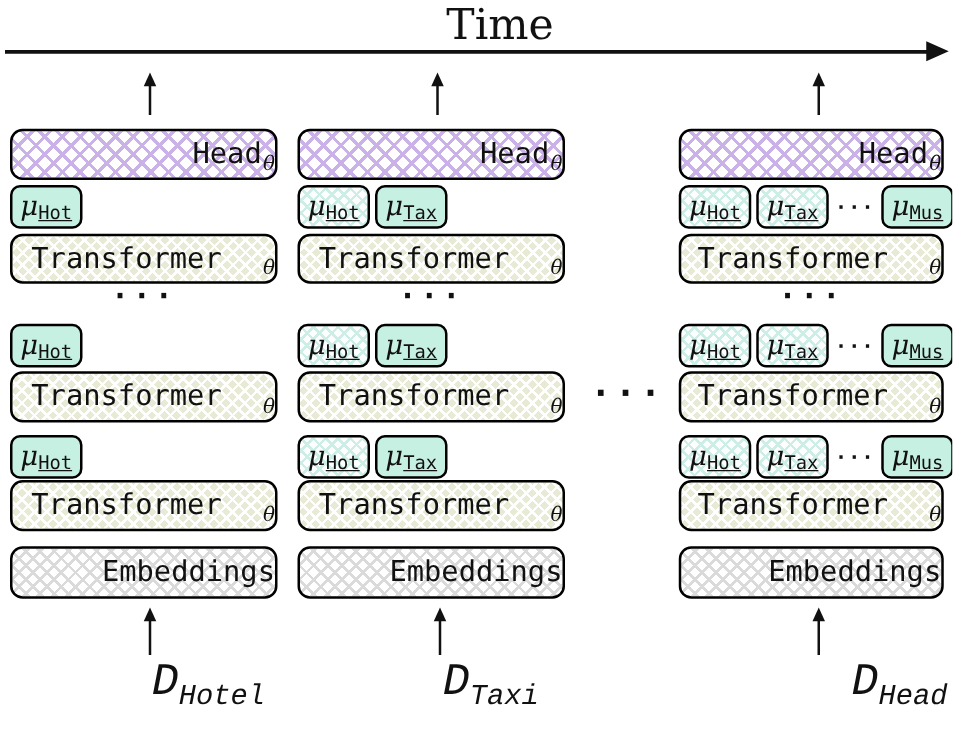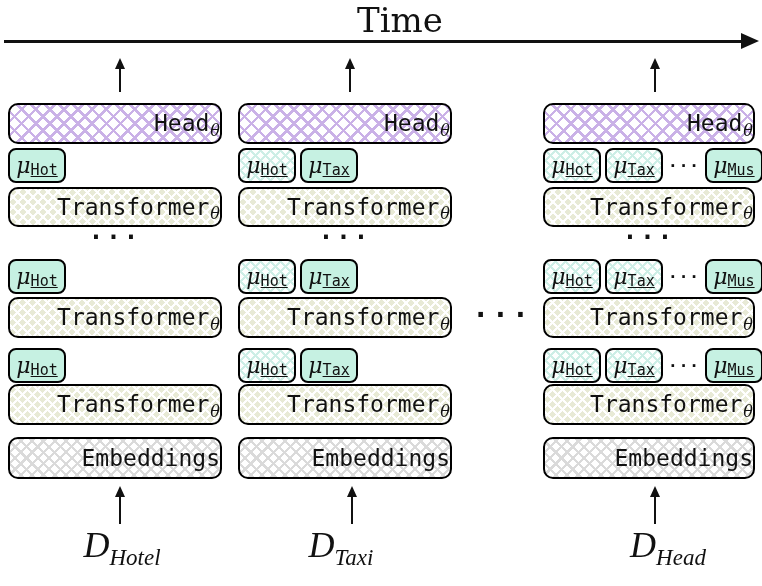"Transformer" .hatch-olive { gap: none -> 32px }
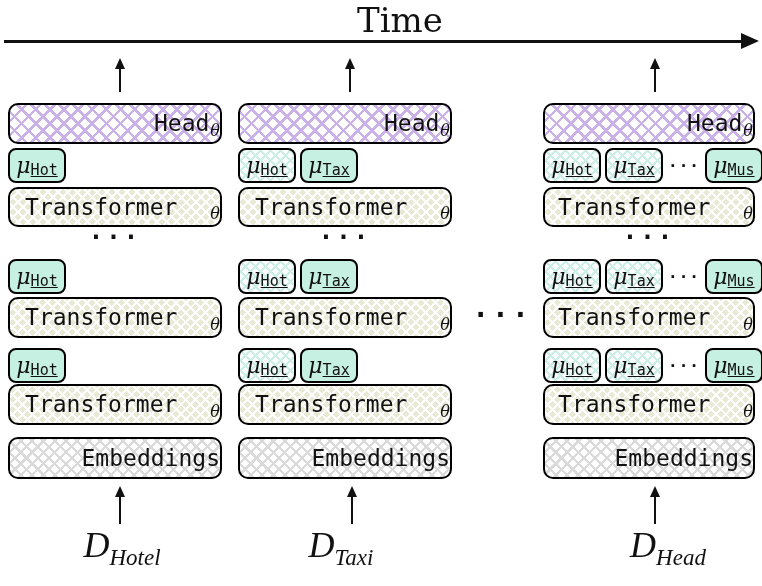"DHotel" .dlabel { font-family: Liberation Serif, serif -> Liberation Mono, monospace; text-align: center -> right }
